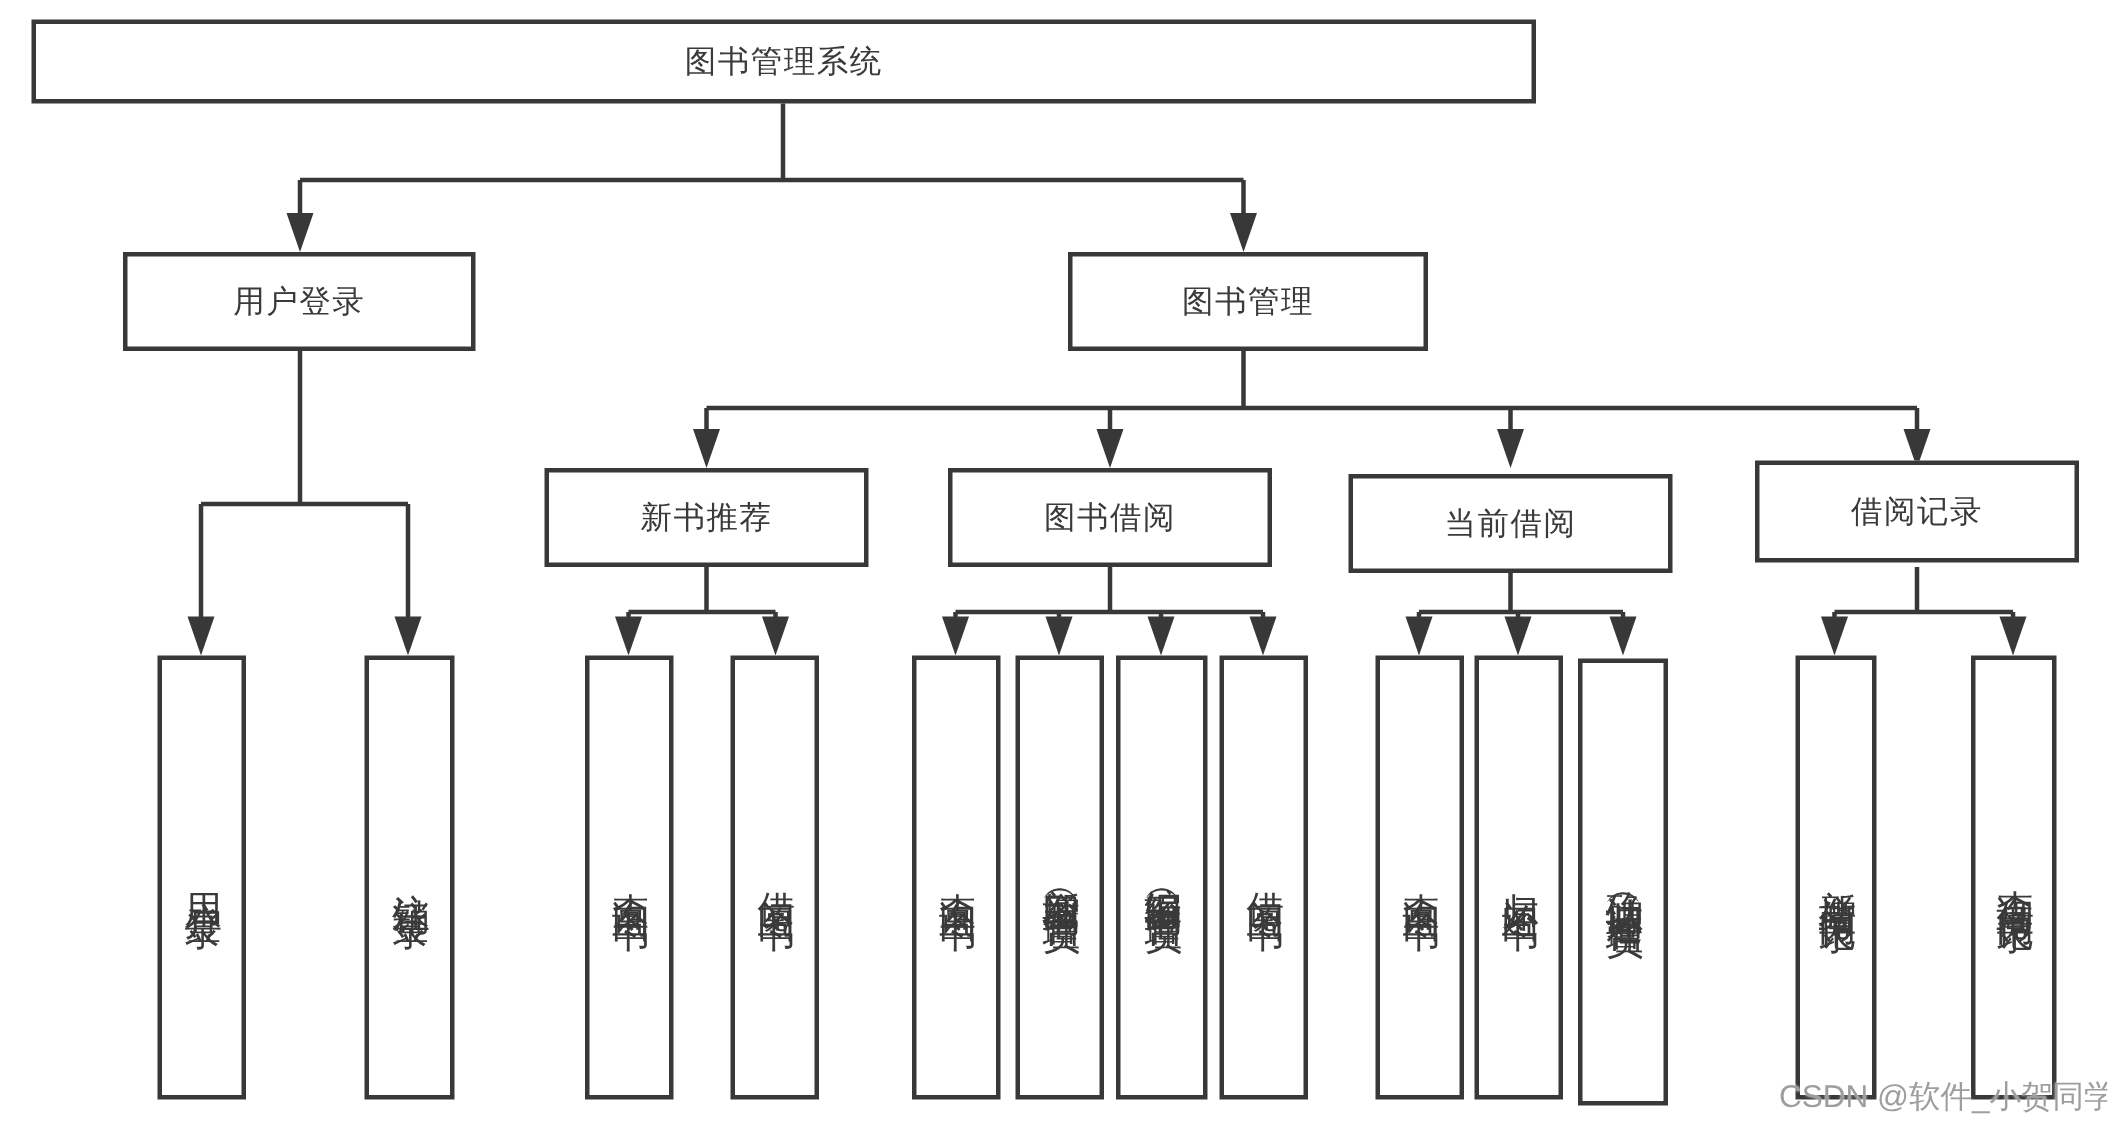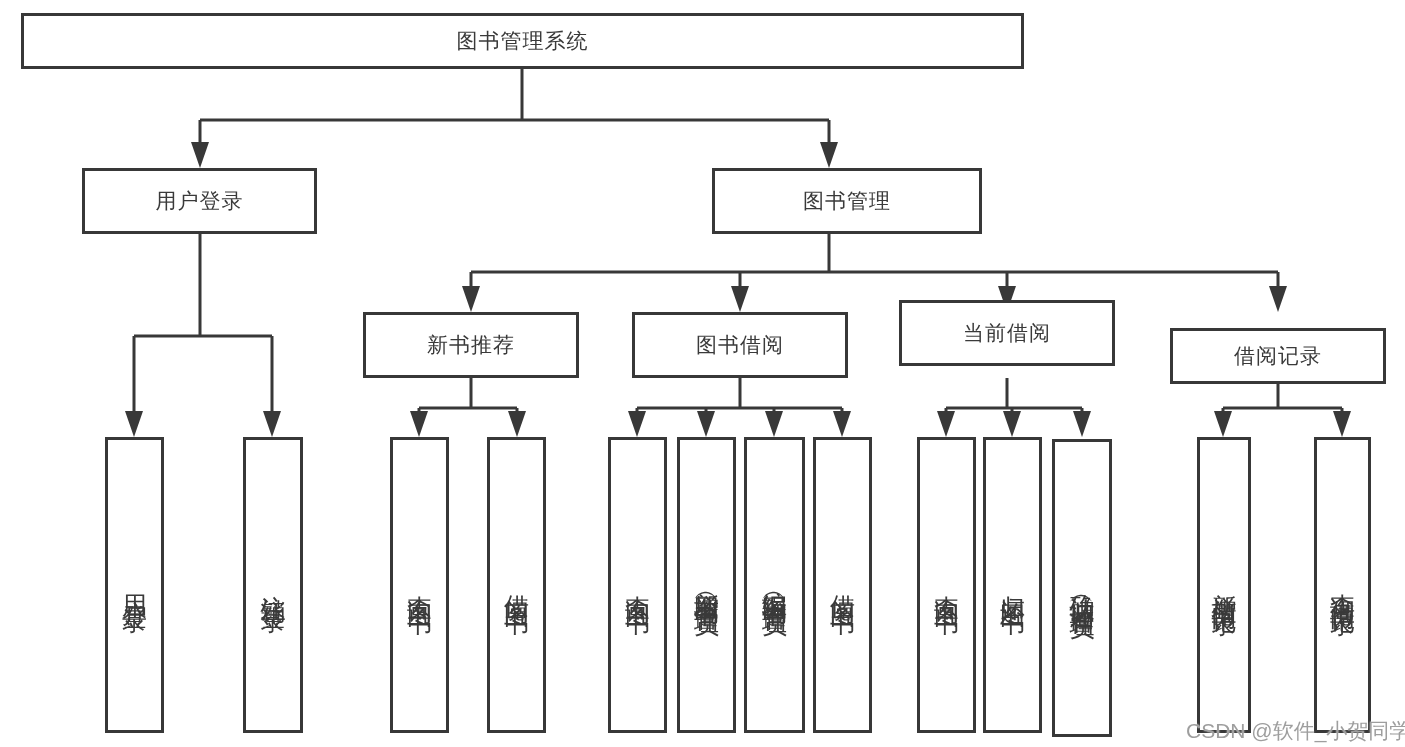"图书管理" div.box { width: 270px -> 240px }
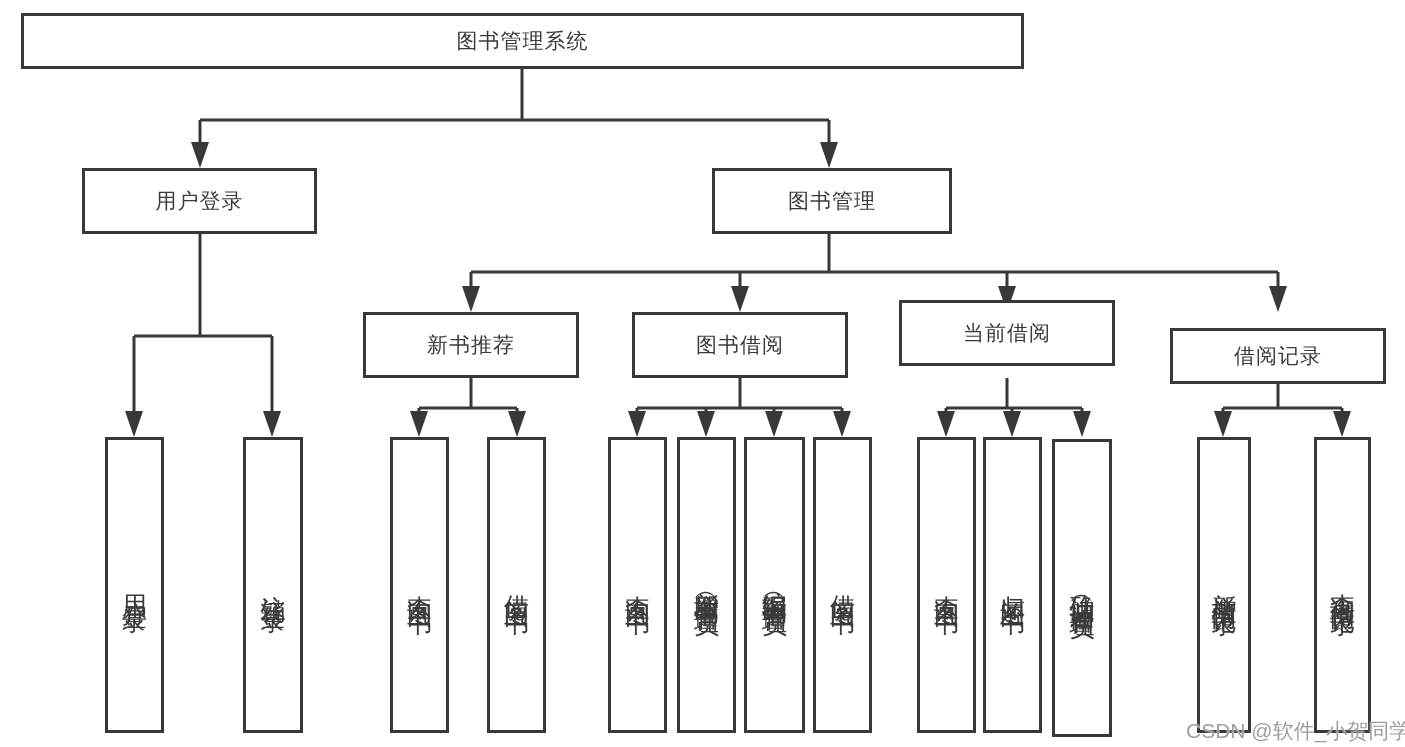"当前借阅" div.box { top: 300px -> 316px }
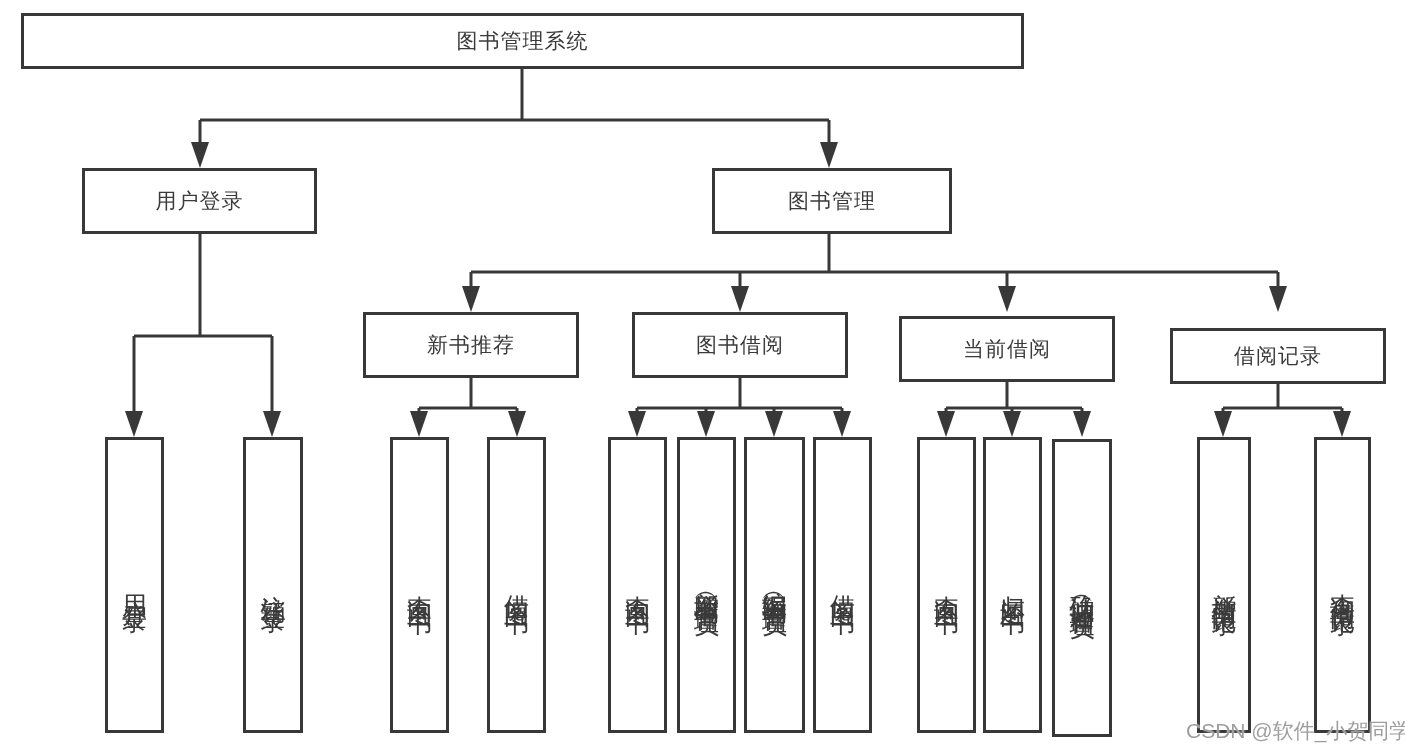"借阅记录" div.box { height: 56px -> 68px; top: 328px -> 307px }
